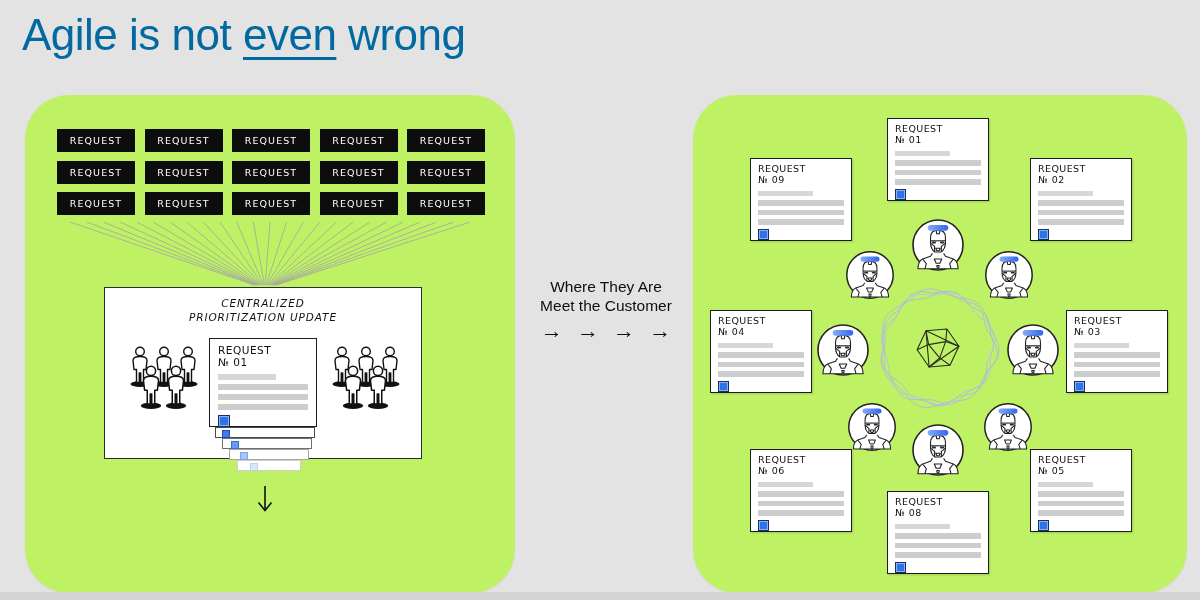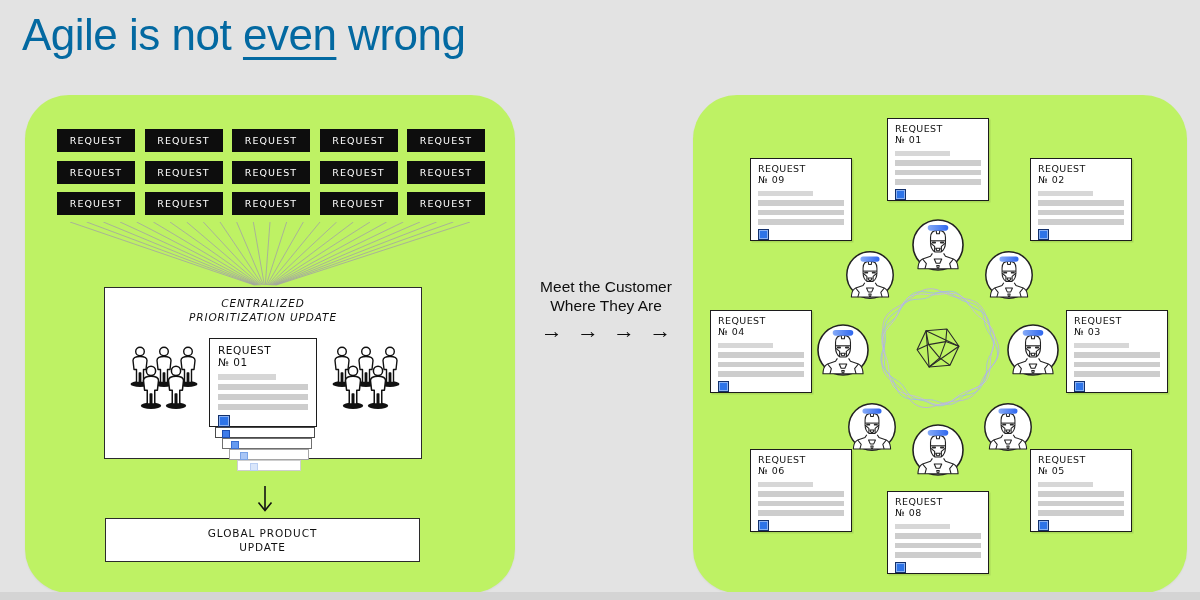"Meet the Customer" div { order: before "Where They Are" -> after "Where They Are" }
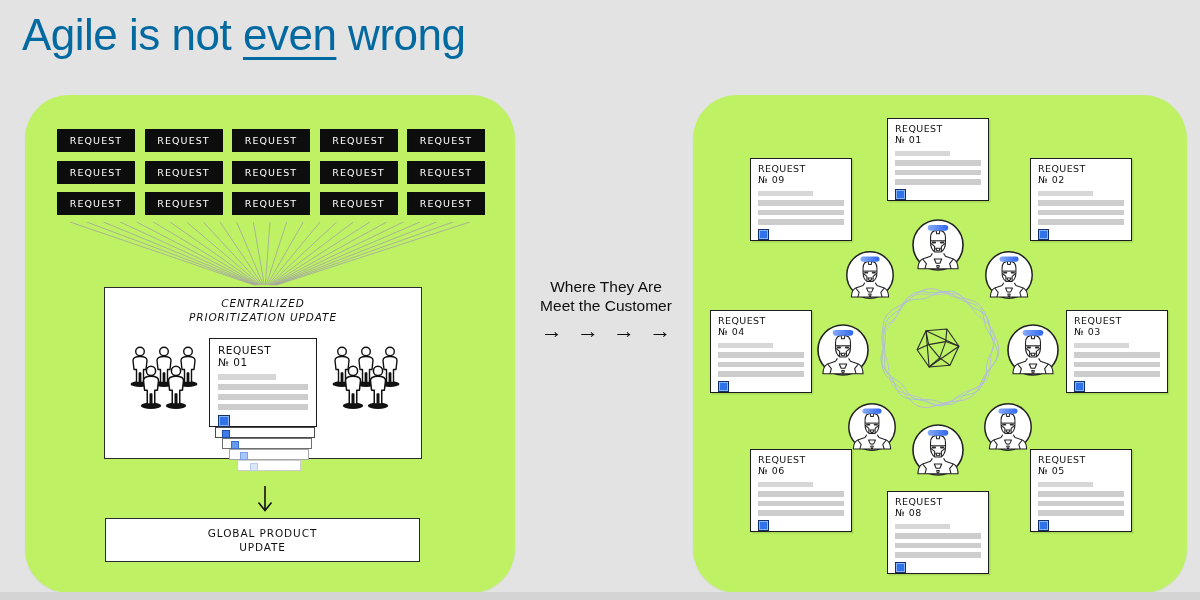"GLOBAL PRODUCT" div.global-box { html: <div> <div> <div>GLOBAL PRODUCT</div> <div>UPDATE</div> </div> </div> -> none }
